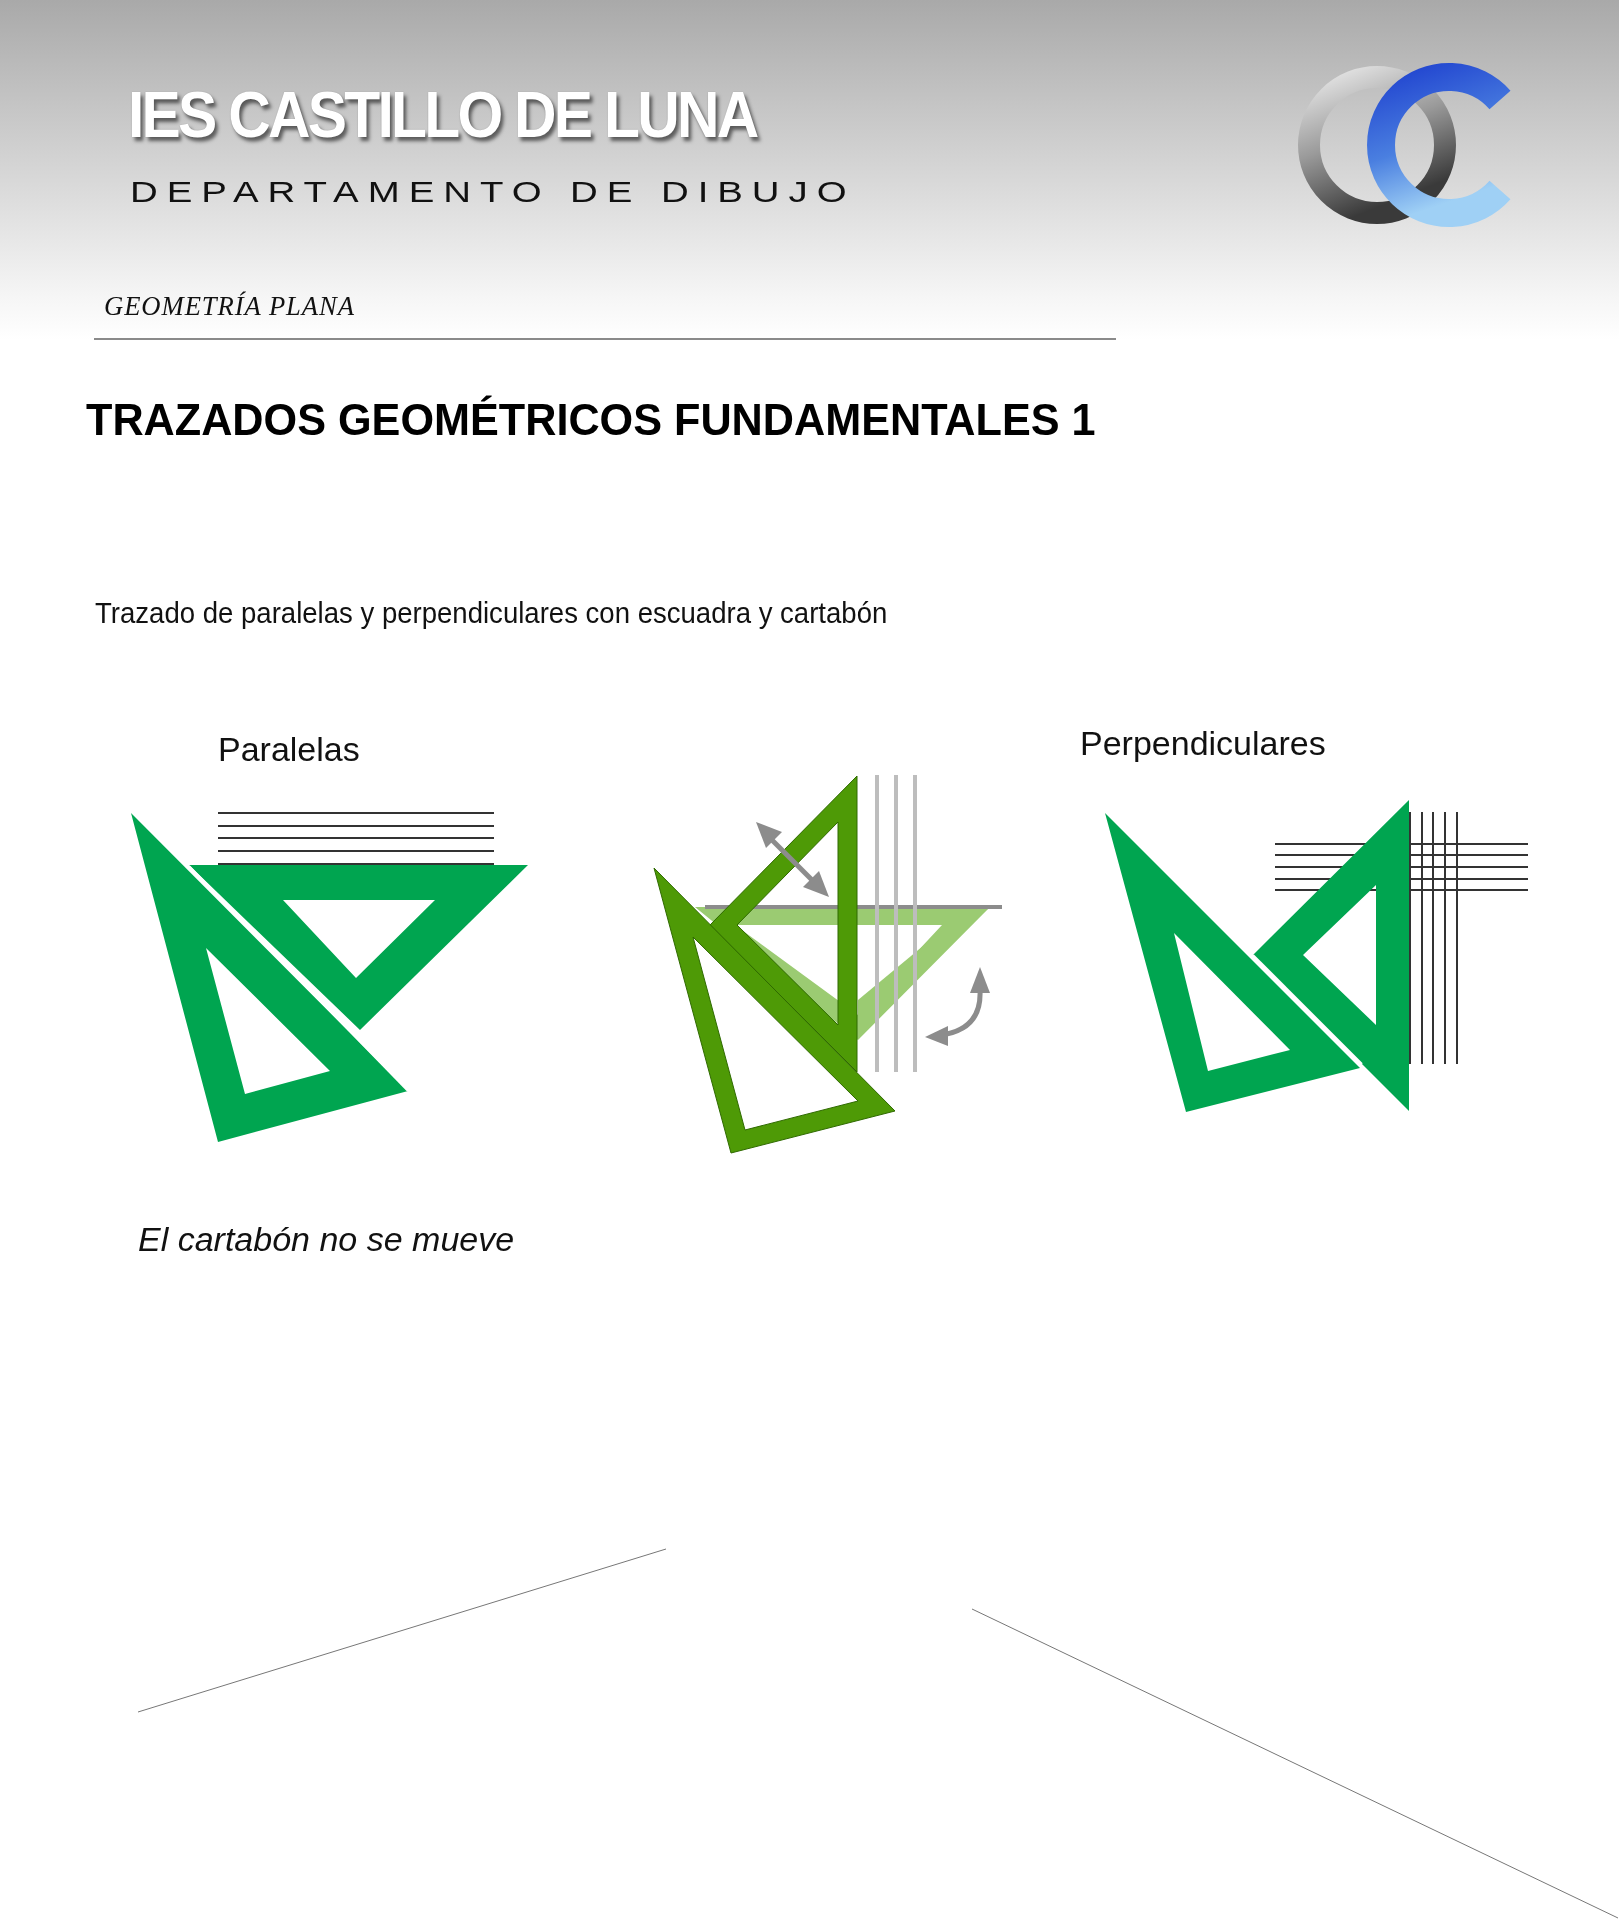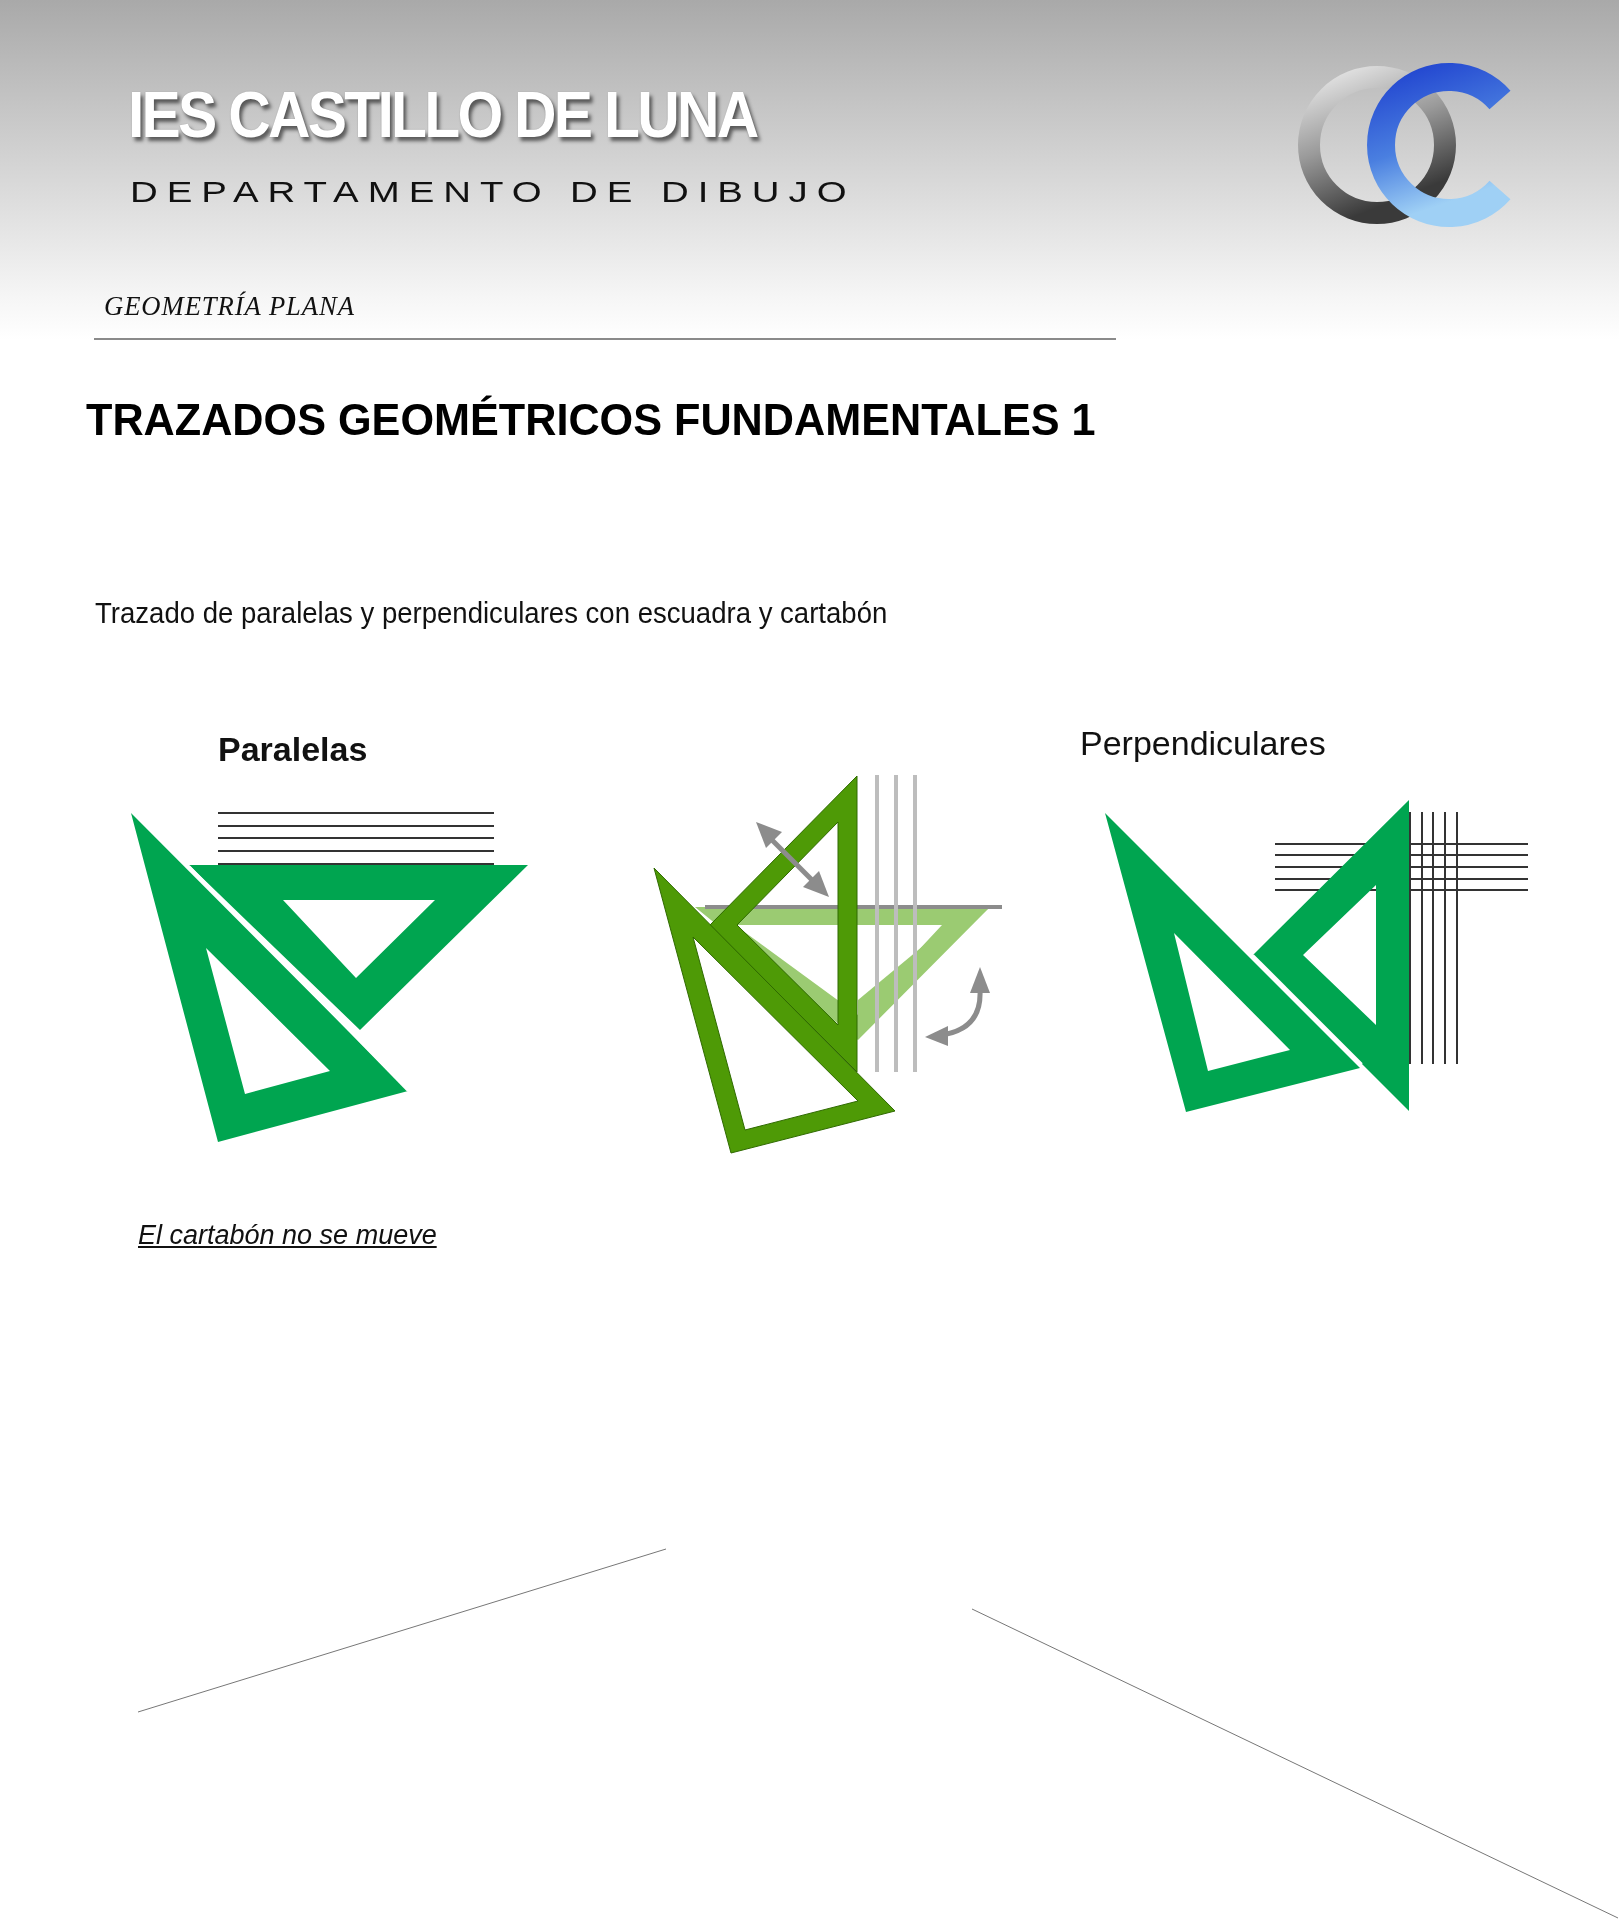"Paralelas" .lbl-paralelas { font-weight: bold -> none }
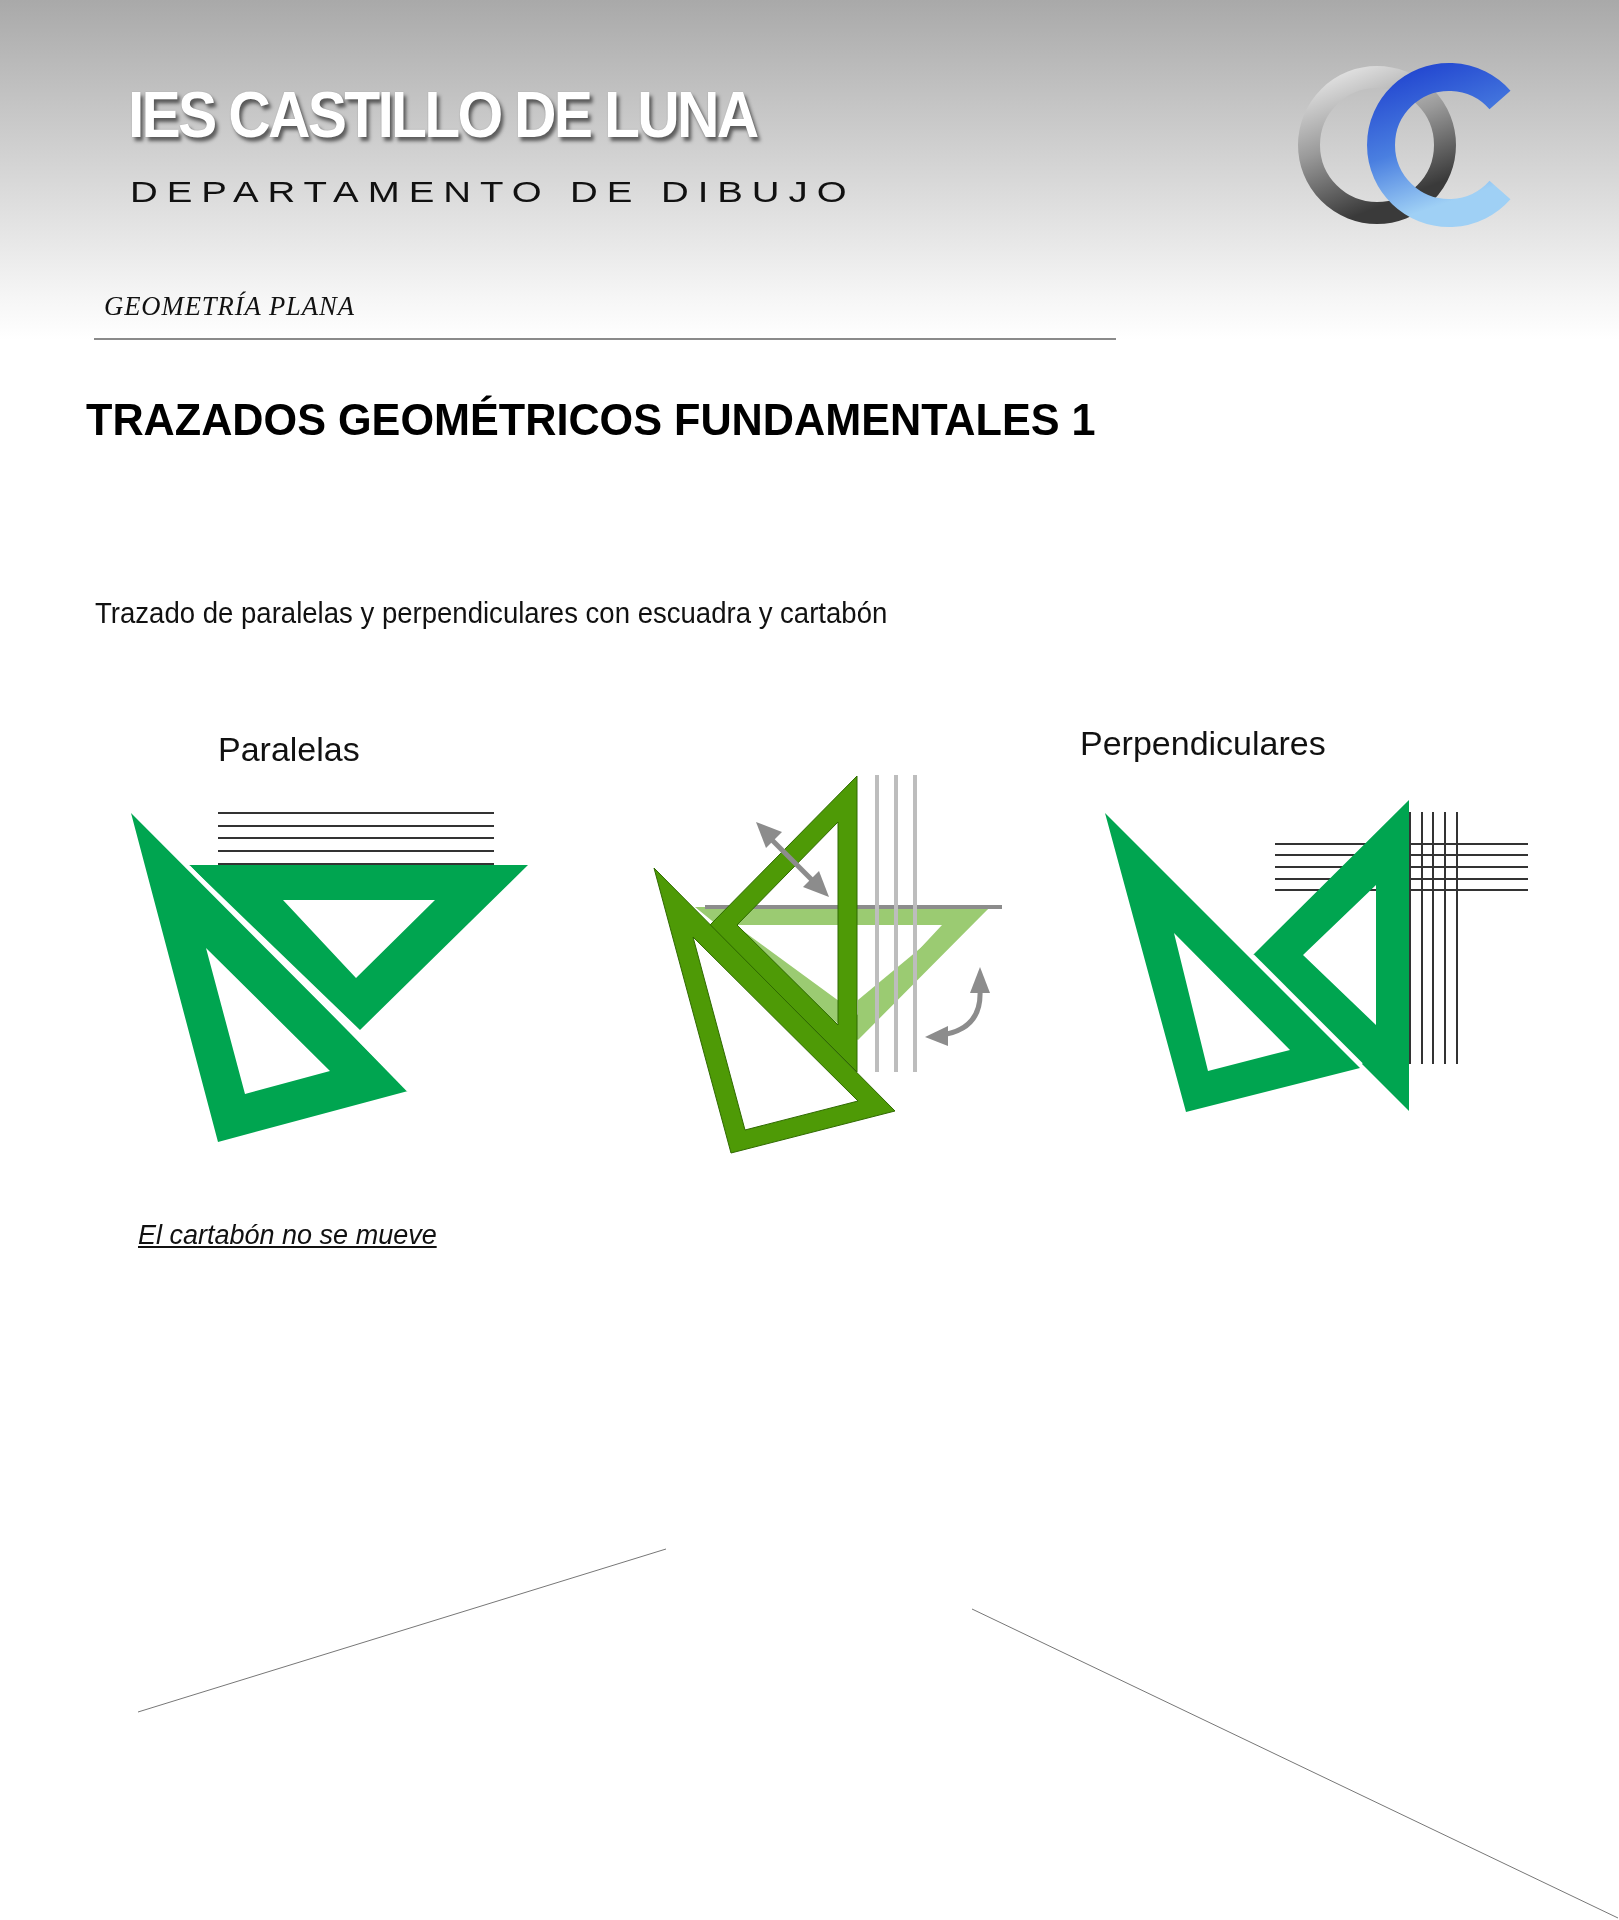"El cartabón no se mueve" .note { font-size: 27px -> 34px; text-decoration: underline -> none }
